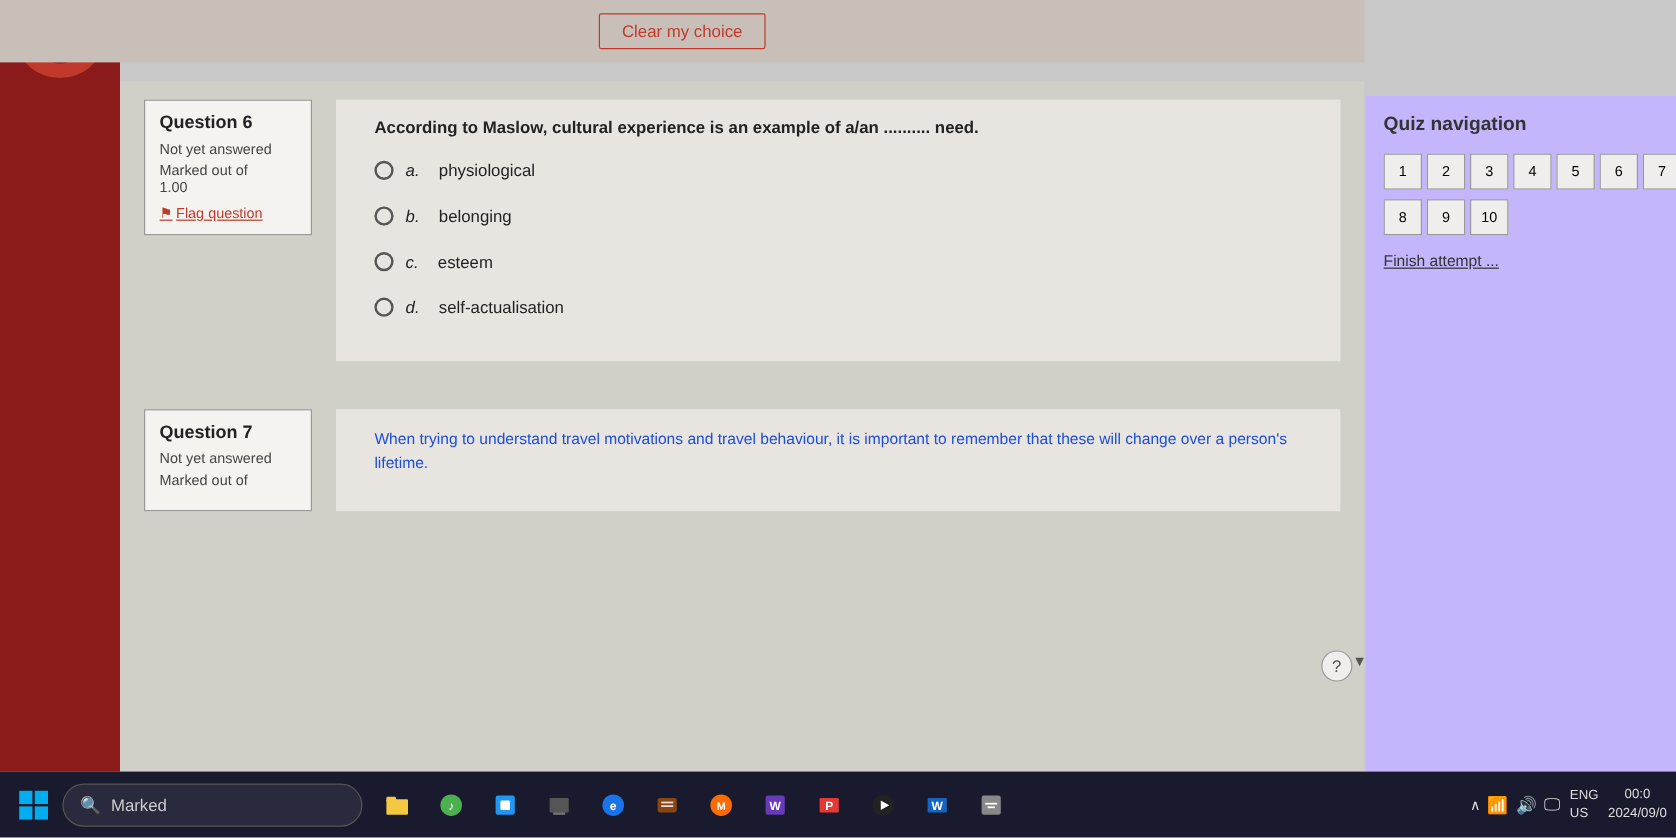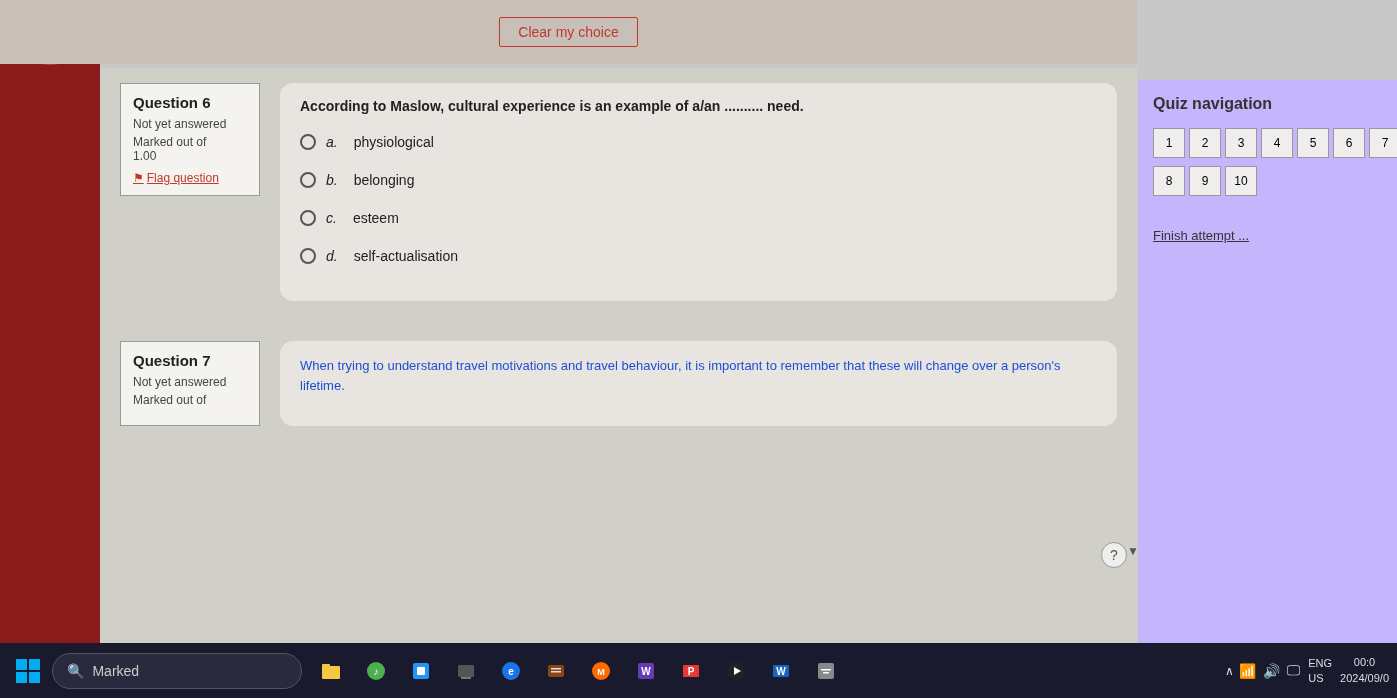"Clear my choice" .top-bar { height: 64px -> 52px }
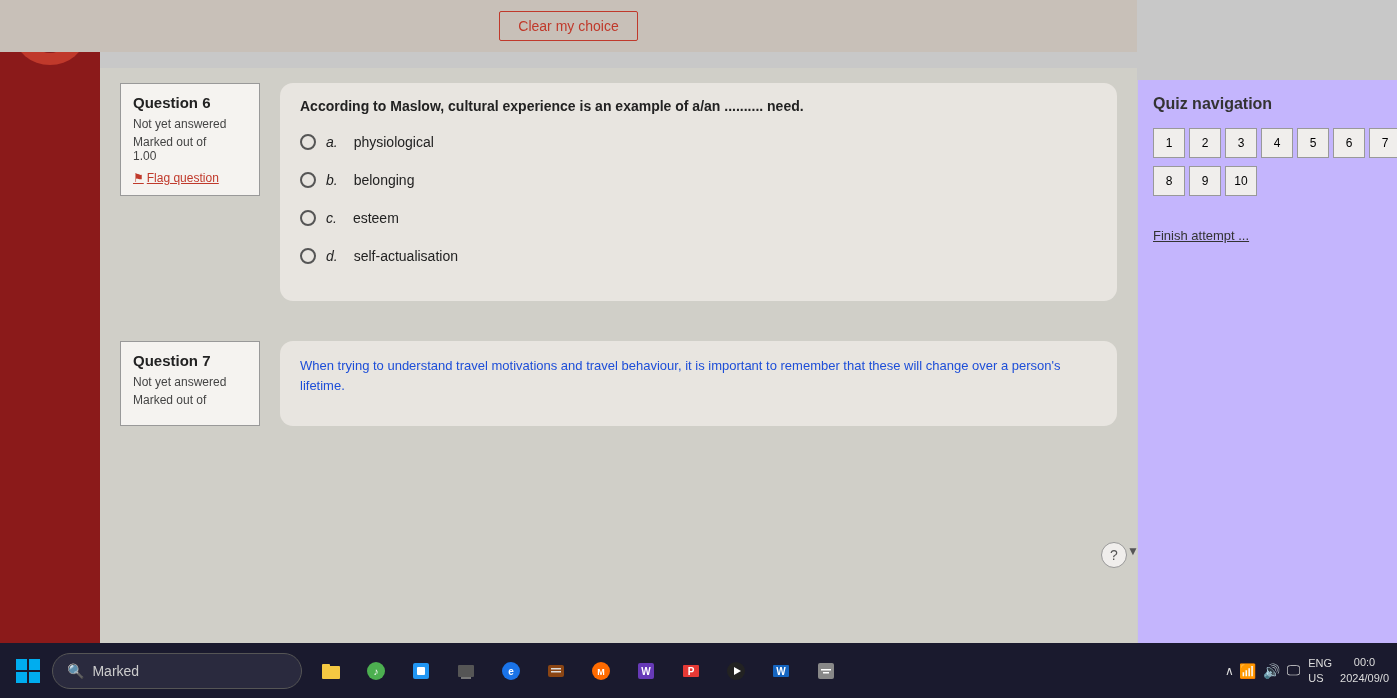"According to Maslow, cultural experience" .question-content { border-radius: 13px -> 0; padding: 15px 20px -> 15px 32px }
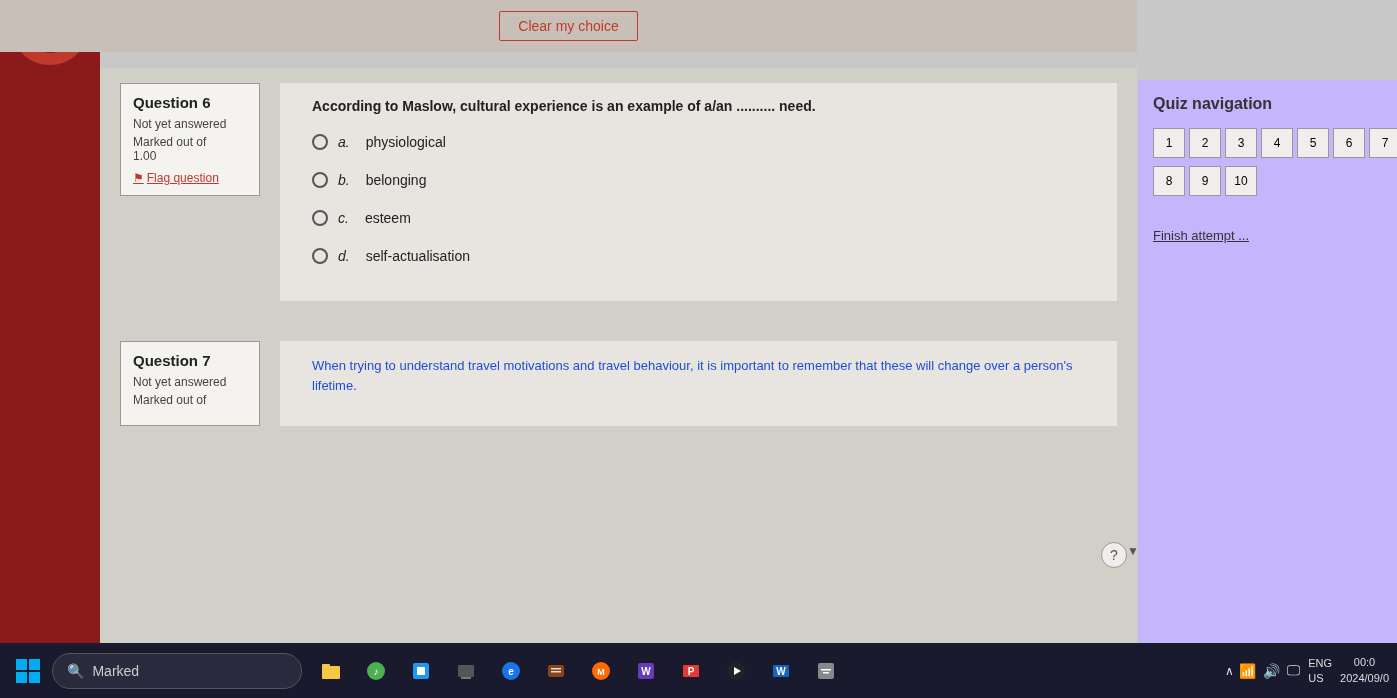"Finish attempt ..." .finish-attempt { margin-top: 28px -> 10px }
